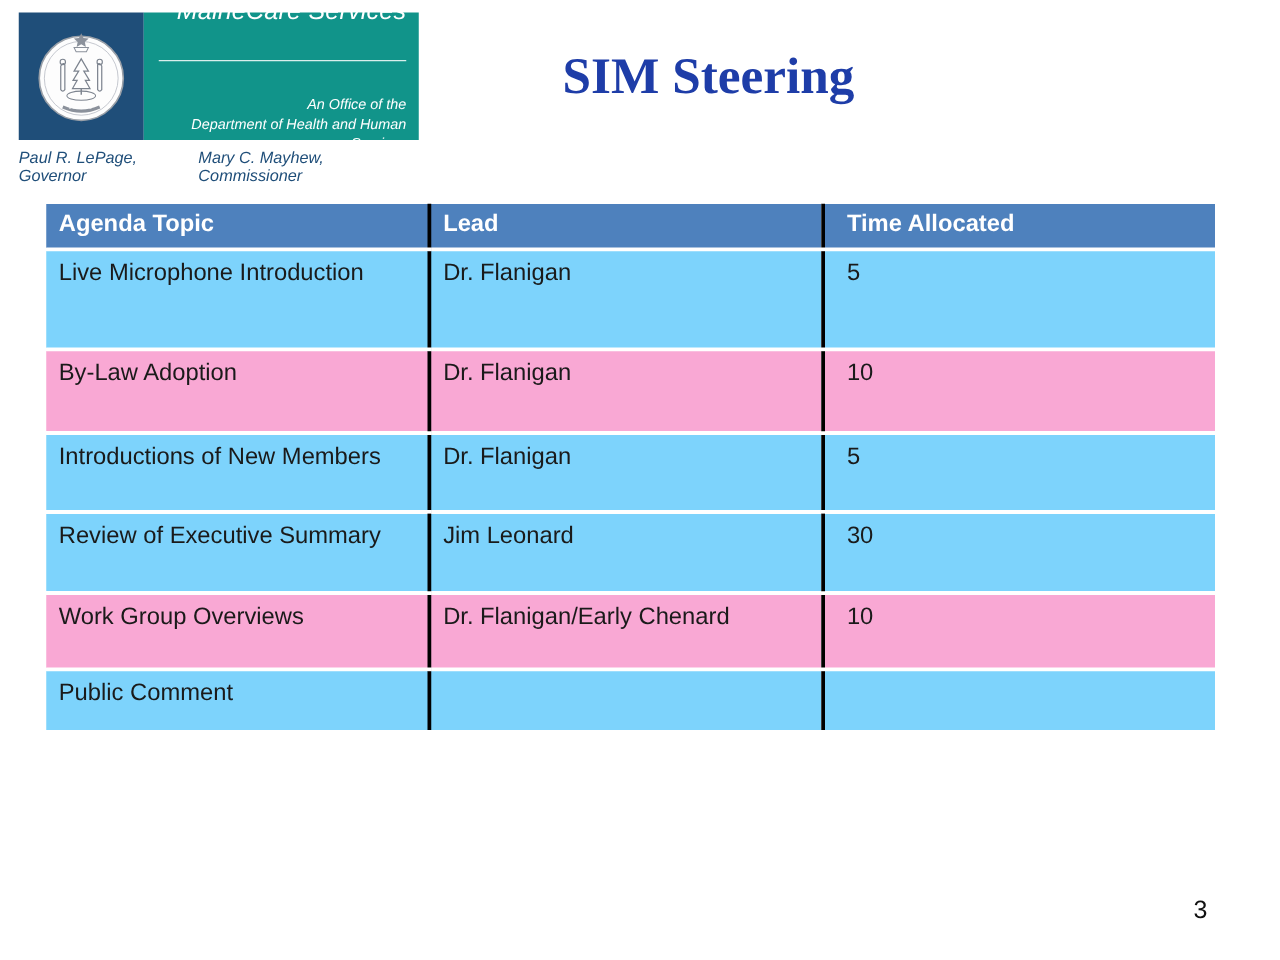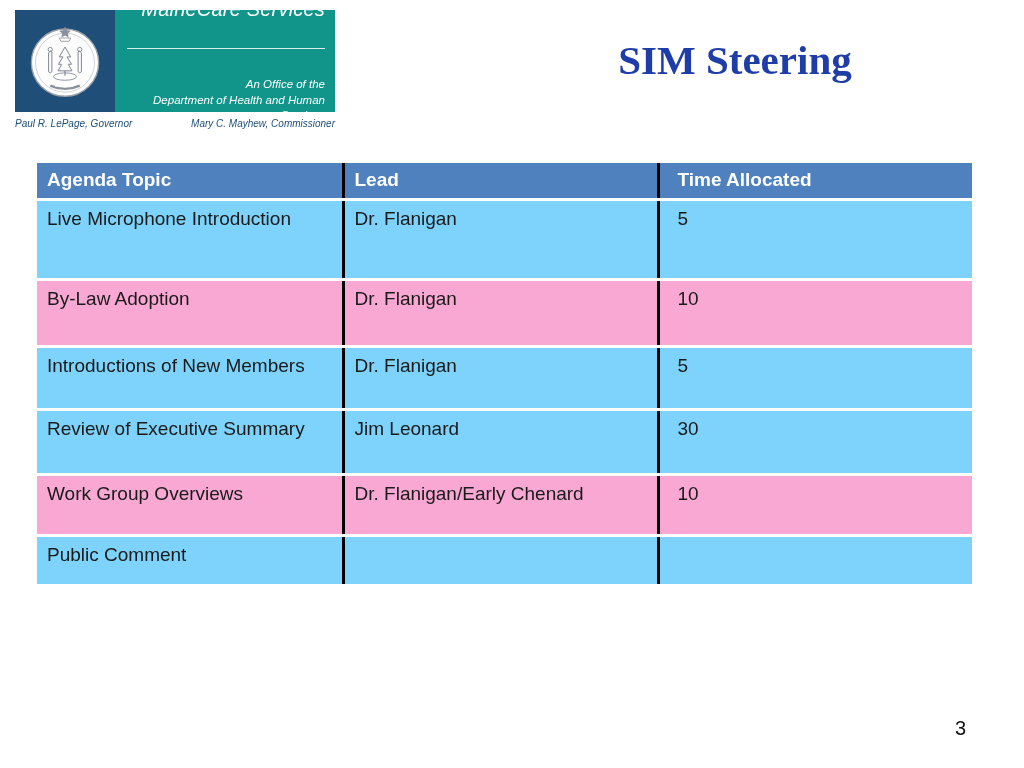"SIM Steering" .title { text-align: center -> left }
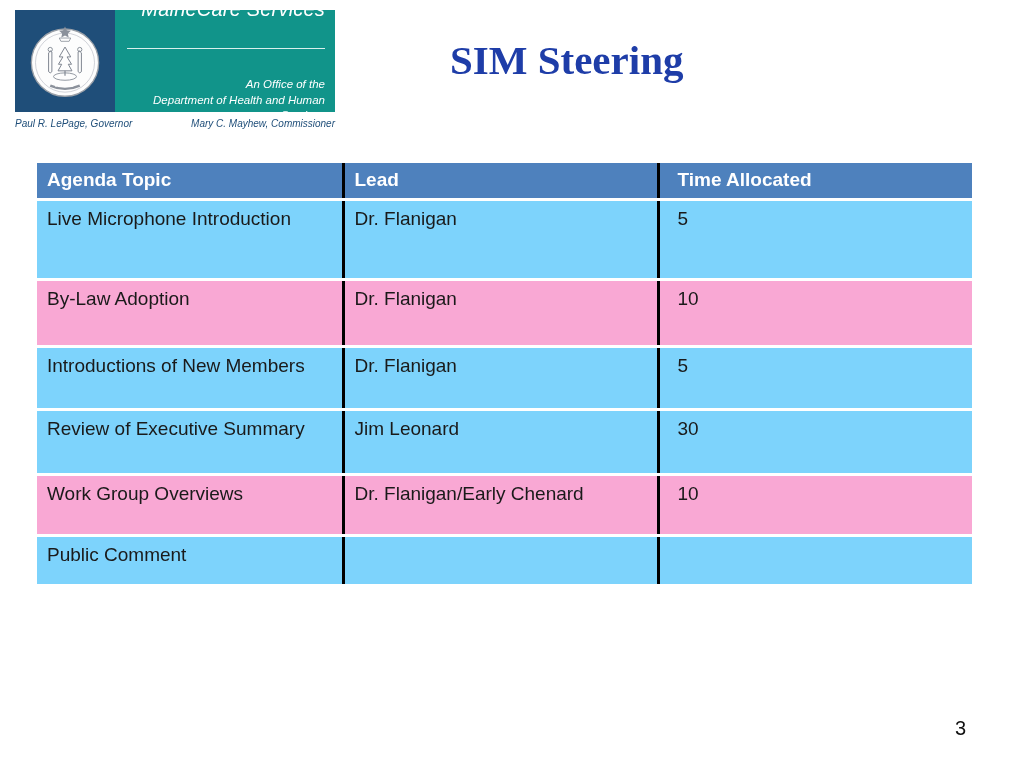"Paul R. LePage, Governor" .logo-officials { font-size: 10px -> 13px }
